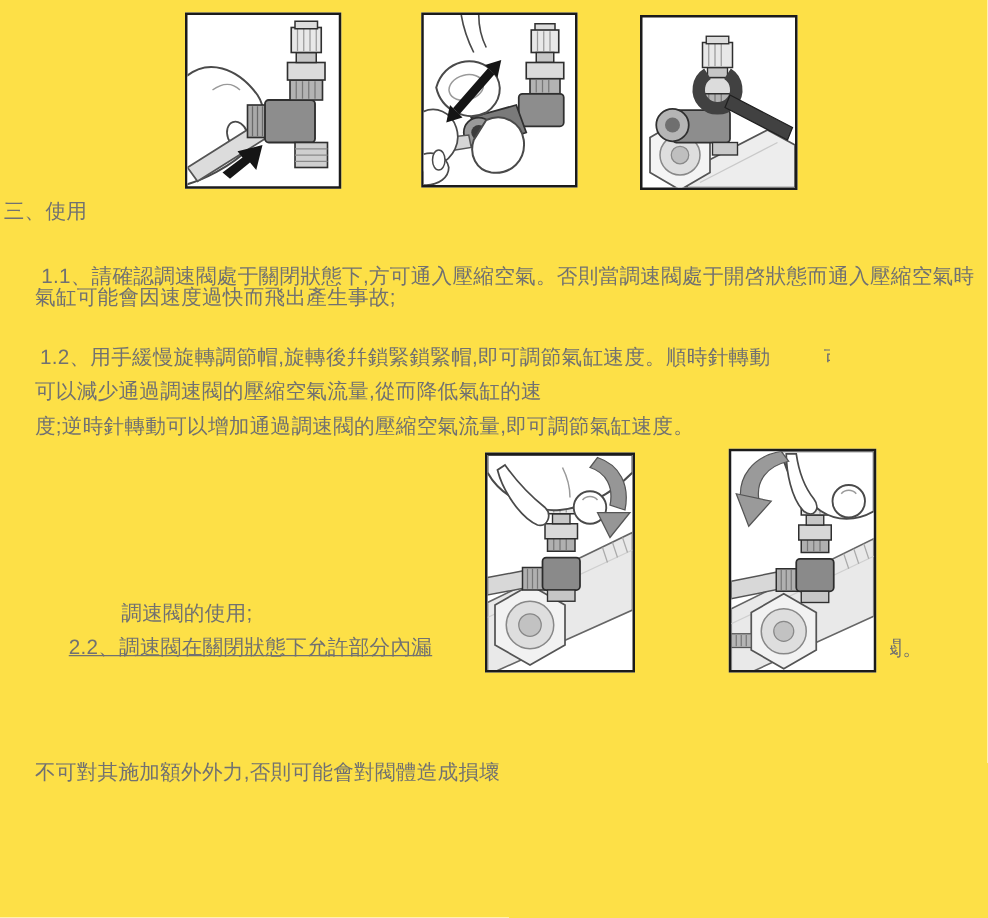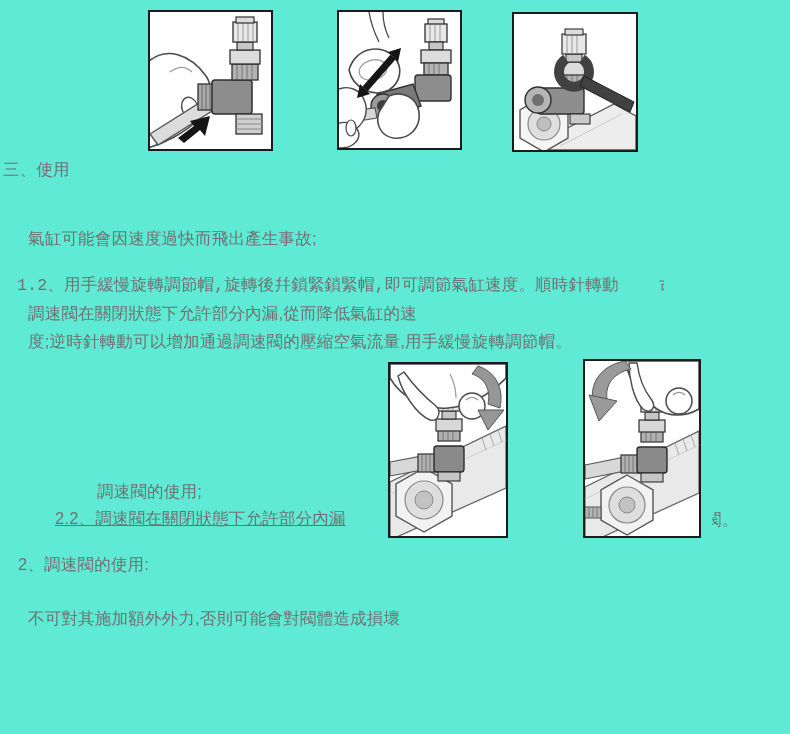"三、使用" .canvas { background: #5eead4 -> #fde047 }
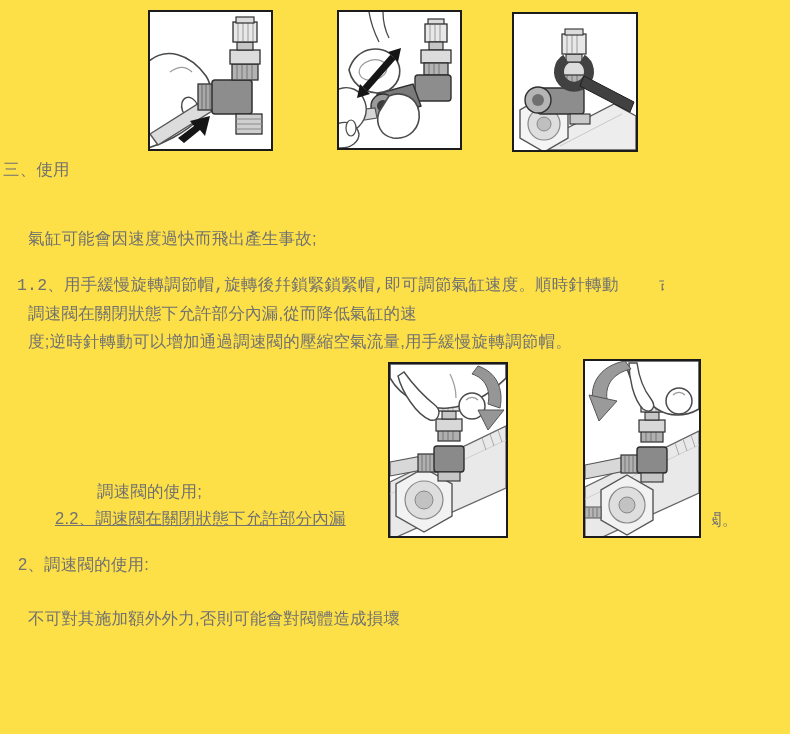"1.1、請確認調速閥處于關閉狀態下,方可通入壓縮空氣。否則當調速閥處于開啓狀態而" div.txt { html: none -> <div>1.1、請確認調速閥處于關閉狀態下,方可通入壓縮空氣。否則當調速閥處于開啓狀態而通入壓縮空氣時</div> }
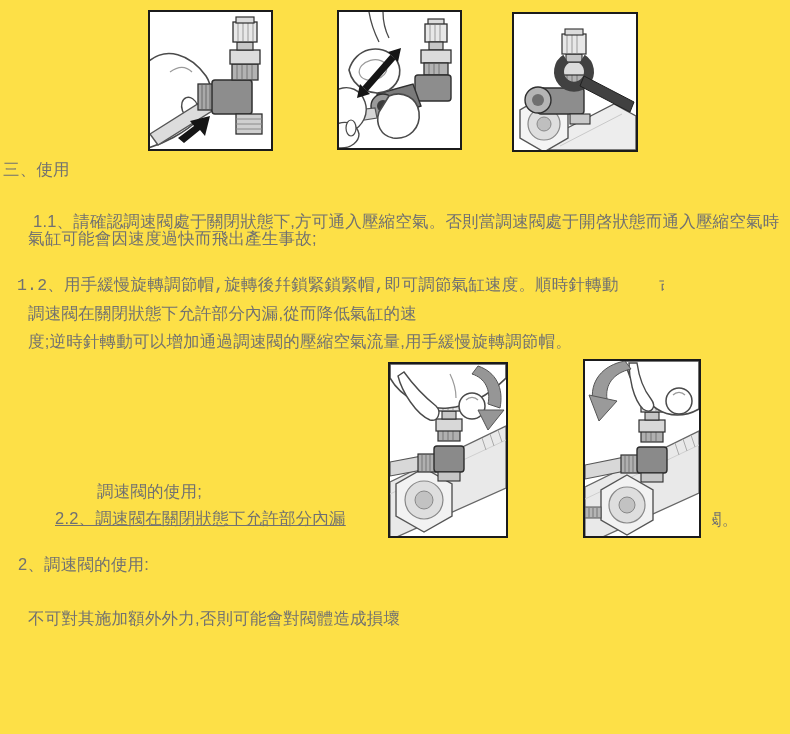"1.2、用手緩慢旋轉調節帽,旋轉後幷鎖緊鎖緊帽,即可調節氣缸速度。順時針轉動" div.txt { font-family: Liberation Mono, monospace -> none; left: 17px -> 32px }
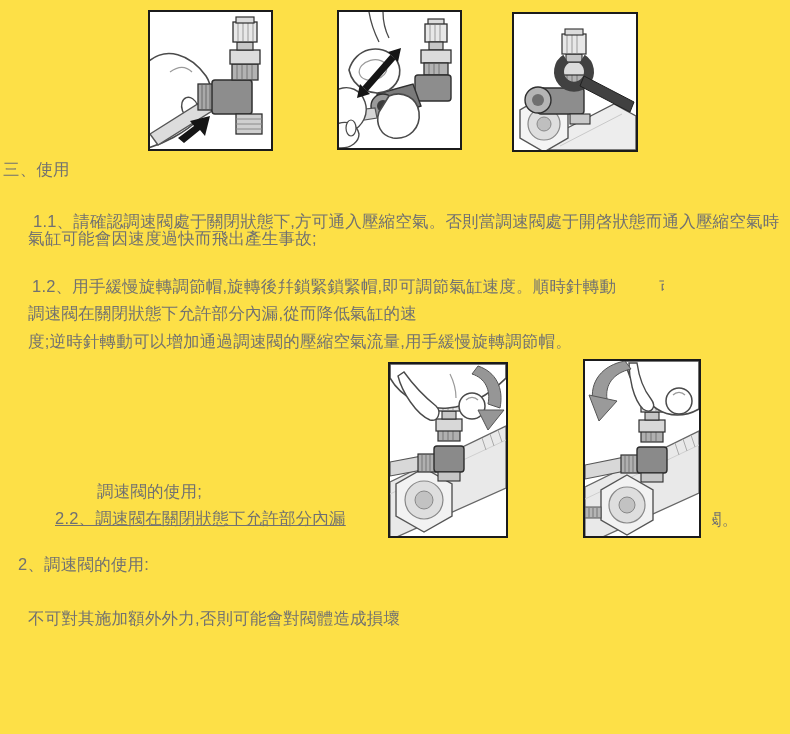"調速閥在關閉狀態下允許部分內漏,從而降低氣缸的速" div.txt { text: 調速閥在關閉狀態下允許部分內漏 -> 可以減少通過調速閥的壓縮空氣流量 }
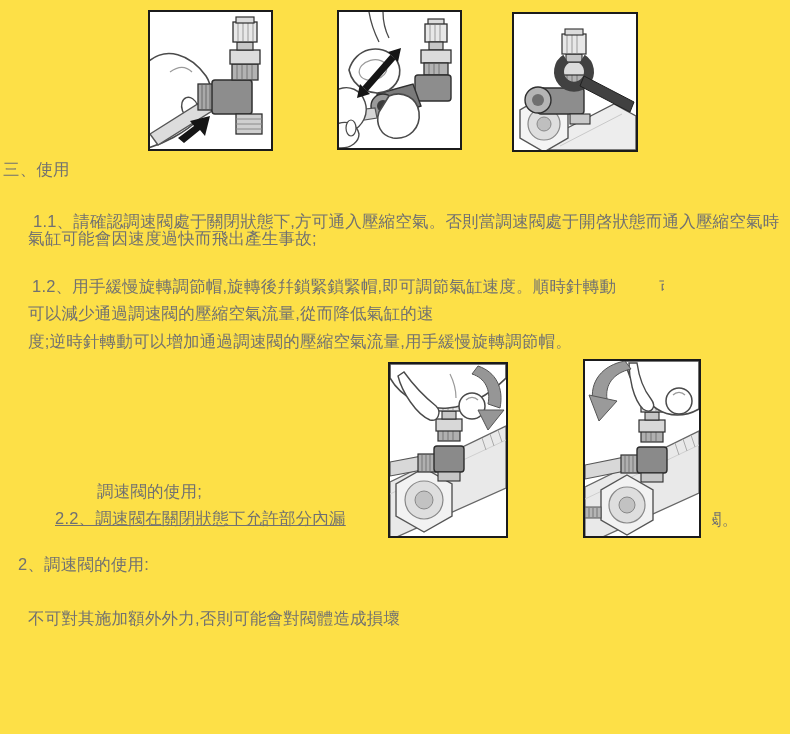"度;逆時針轉動可以增加通過調速閥的壓縮空氣流量,用手緩慢旋轉調節帽。" div.txt { text: ,用手緩慢旋轉調節帽 -> ,即可調節氣缸速度 }
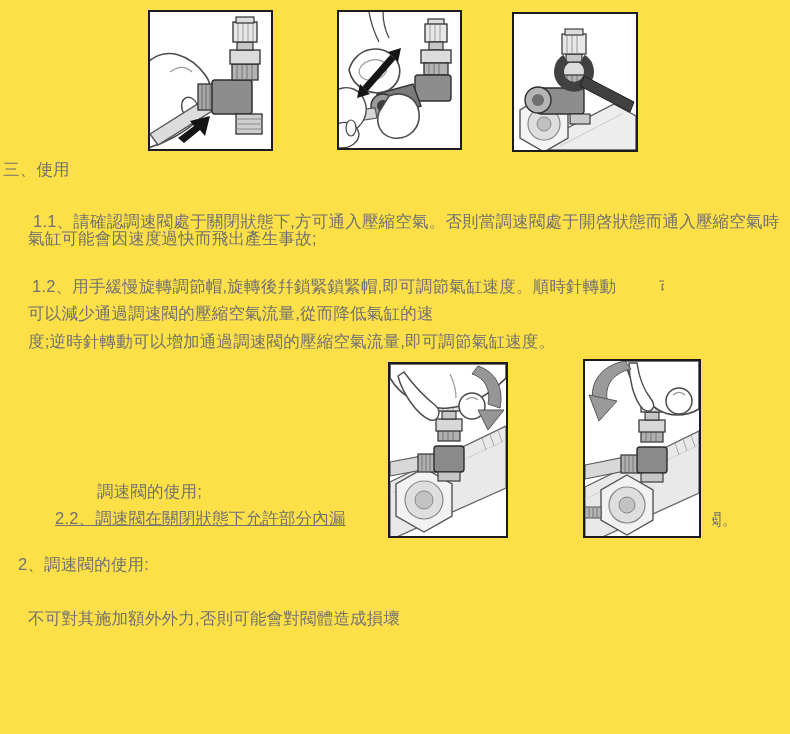"2、調速閥的使用:" div.txt { html: <div>2、調速閥的使用:</div> -> none }
